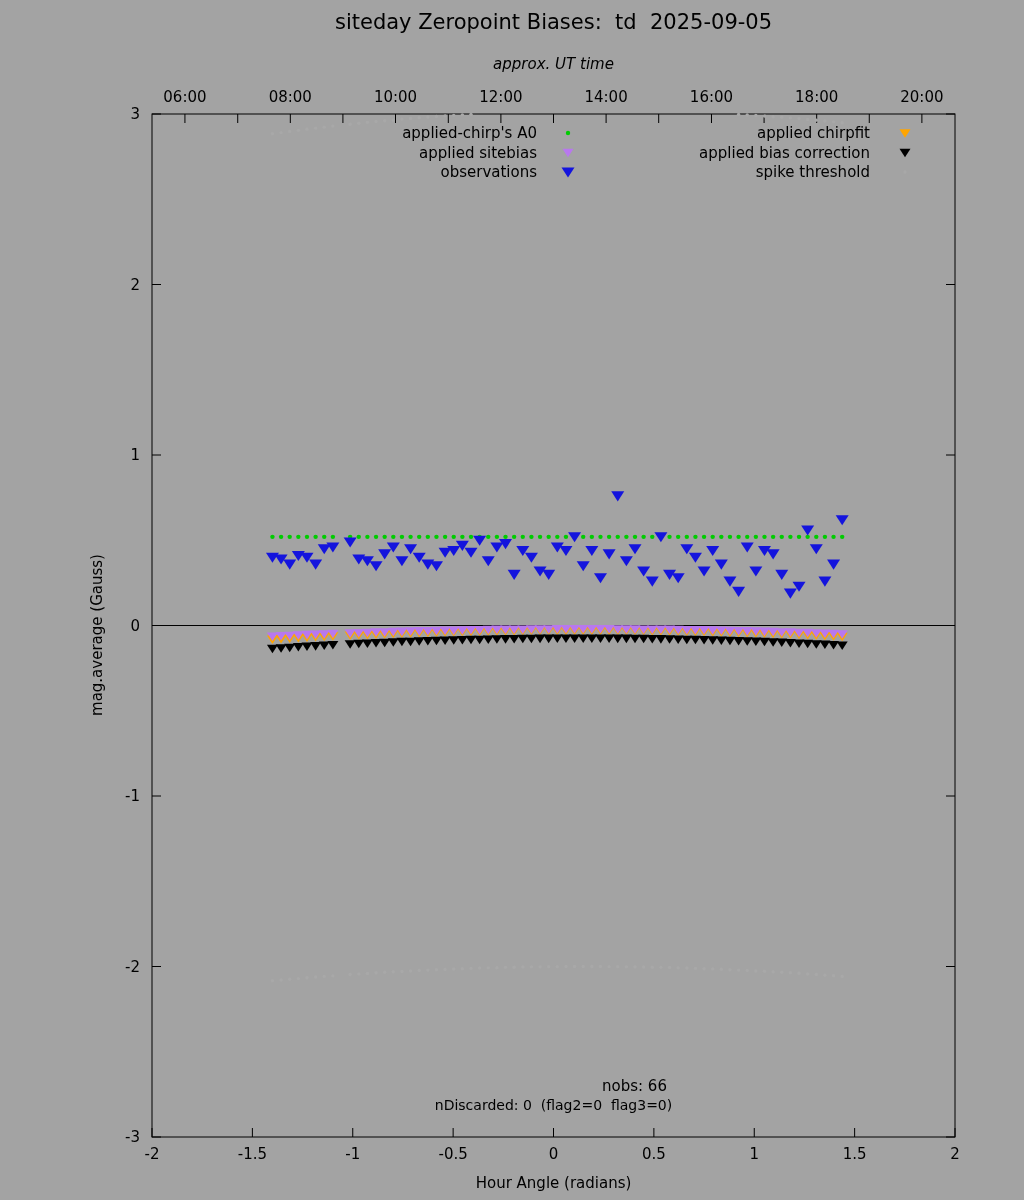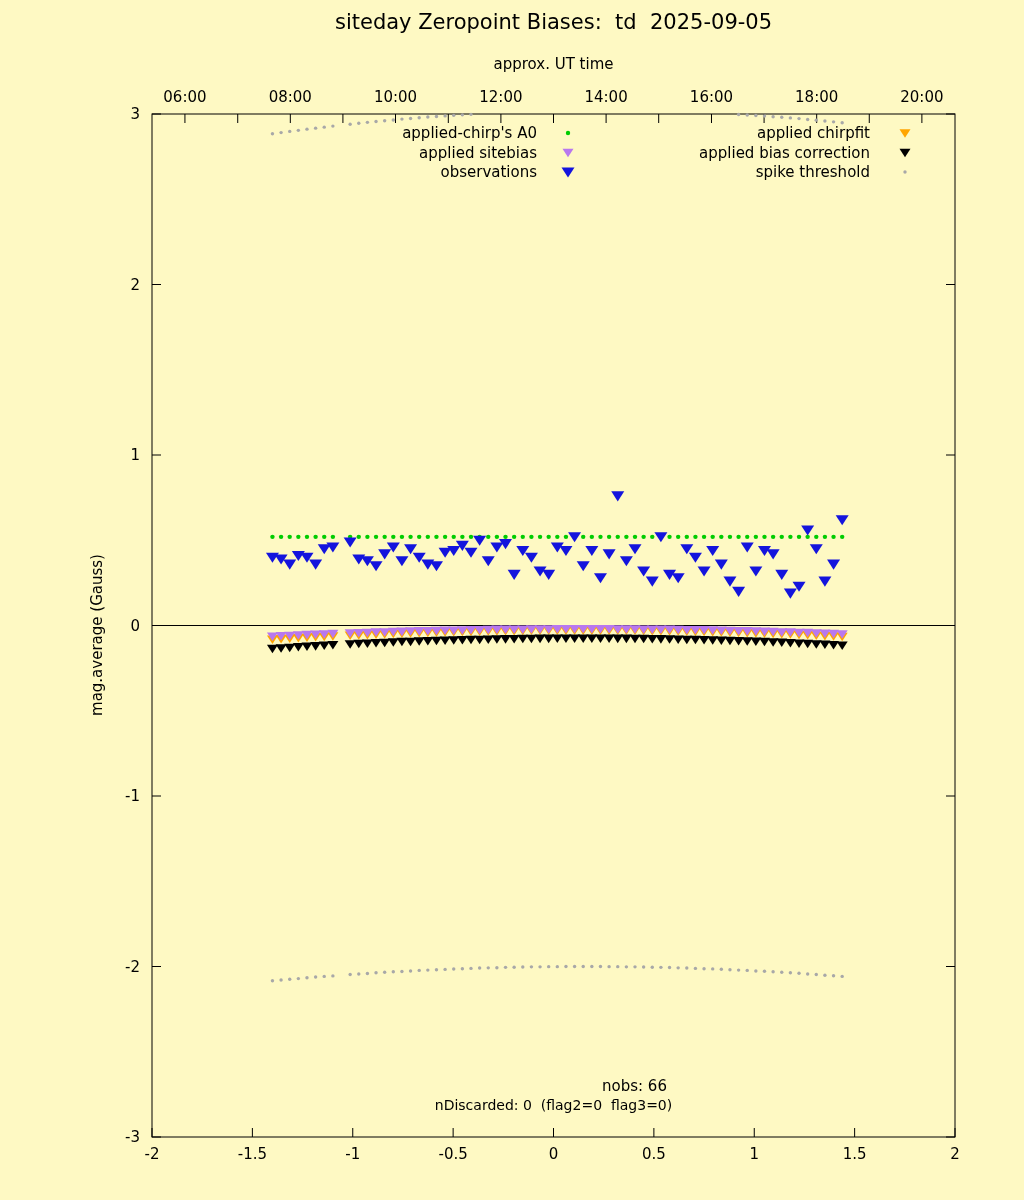"siteday Zeropoint Biases: td 2025-09-05" #figure { background: #fef9c3 -> #a3a3a3 }
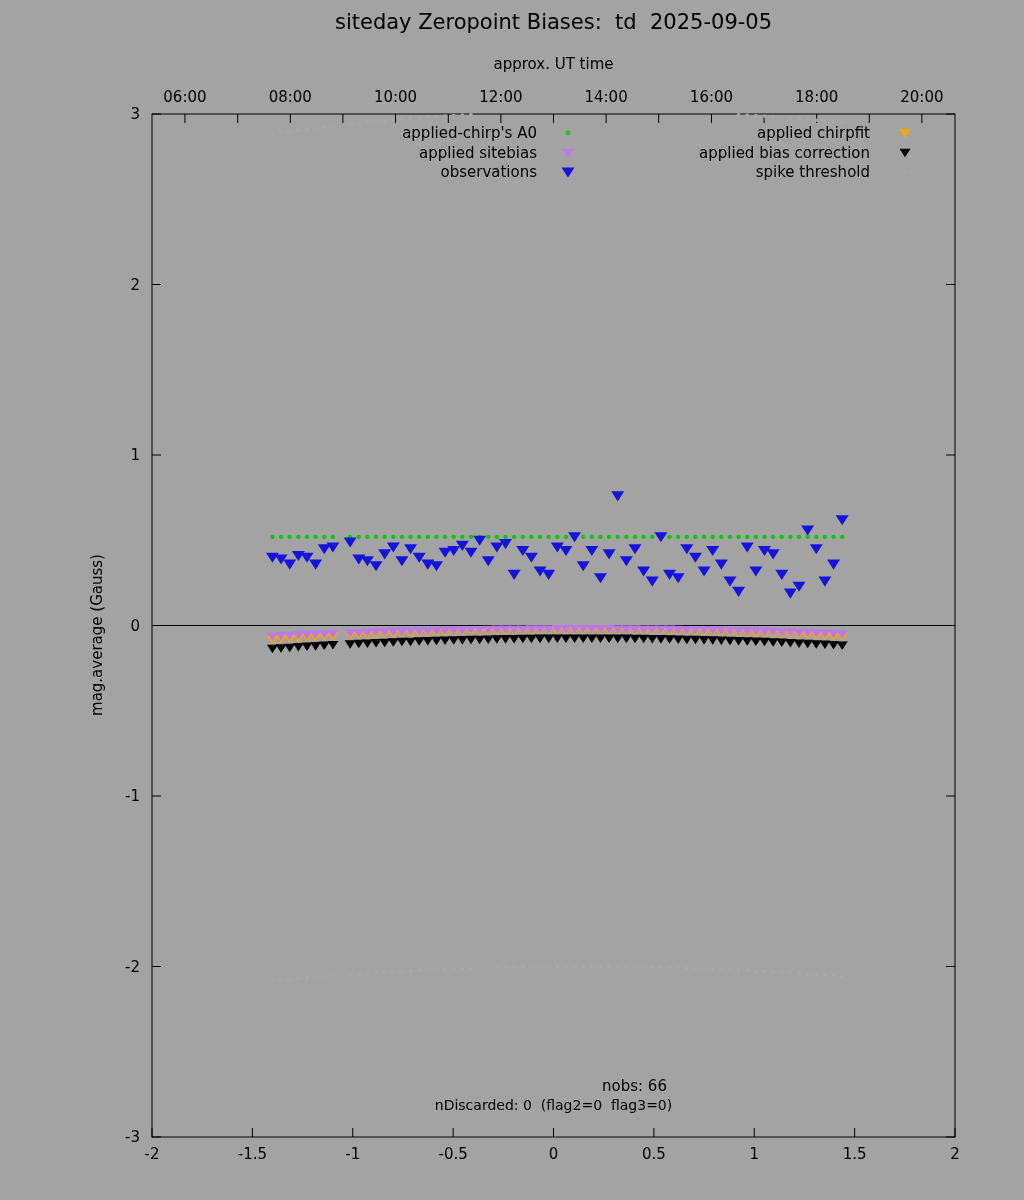"approx. UT time" #top-axis-label { font-style: none -> italic }
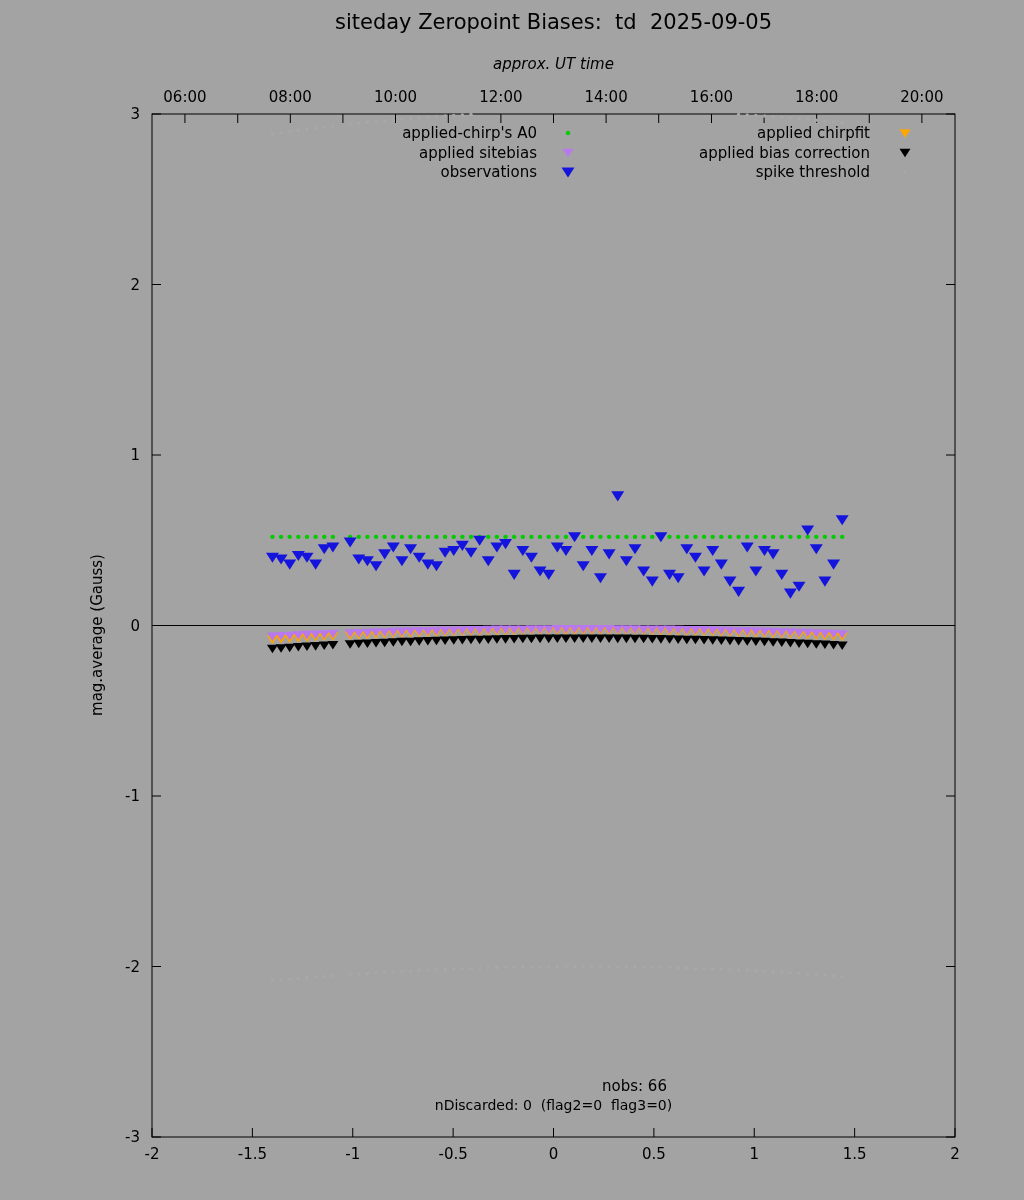"Hour Angle (radians)" div.abs { html: none -> <div>Hour Angle (radians)</div> }
